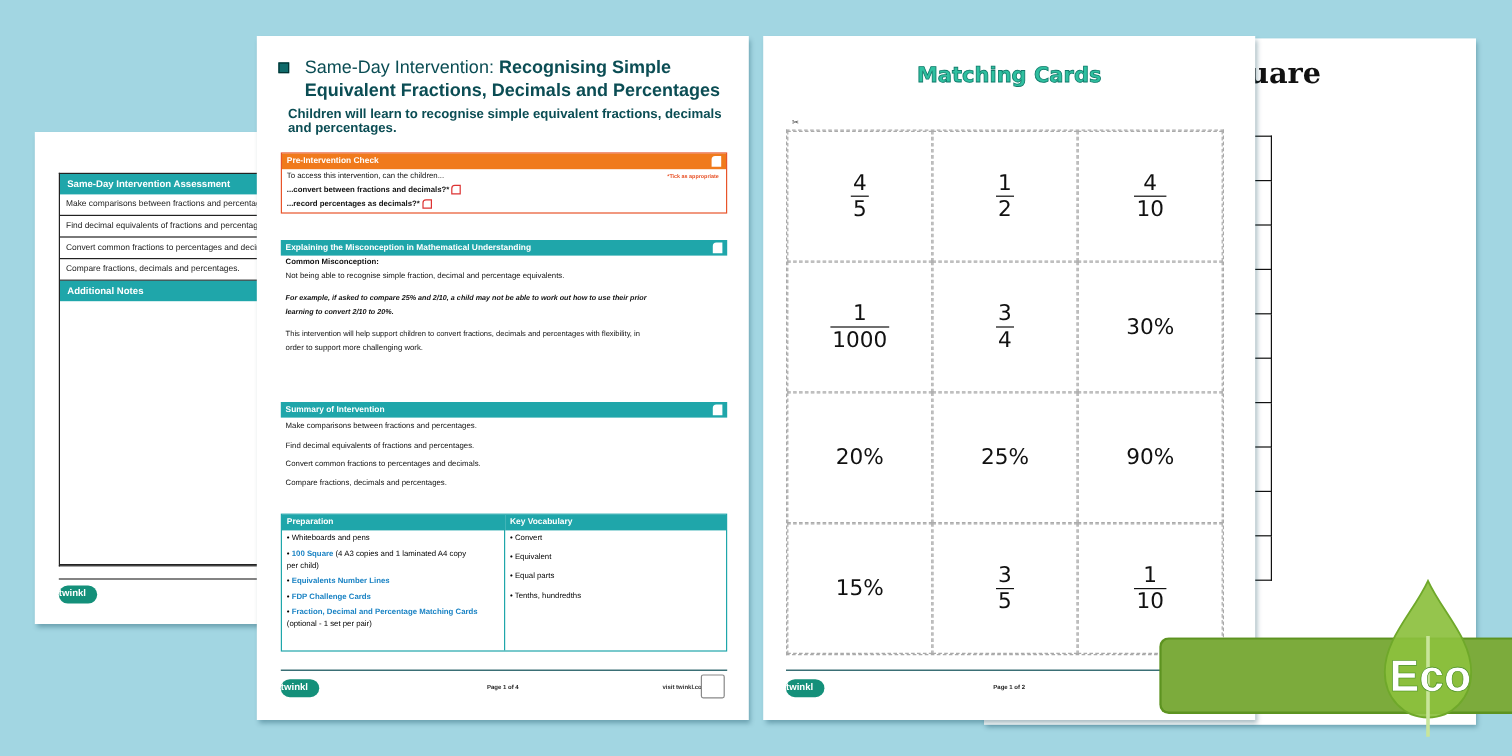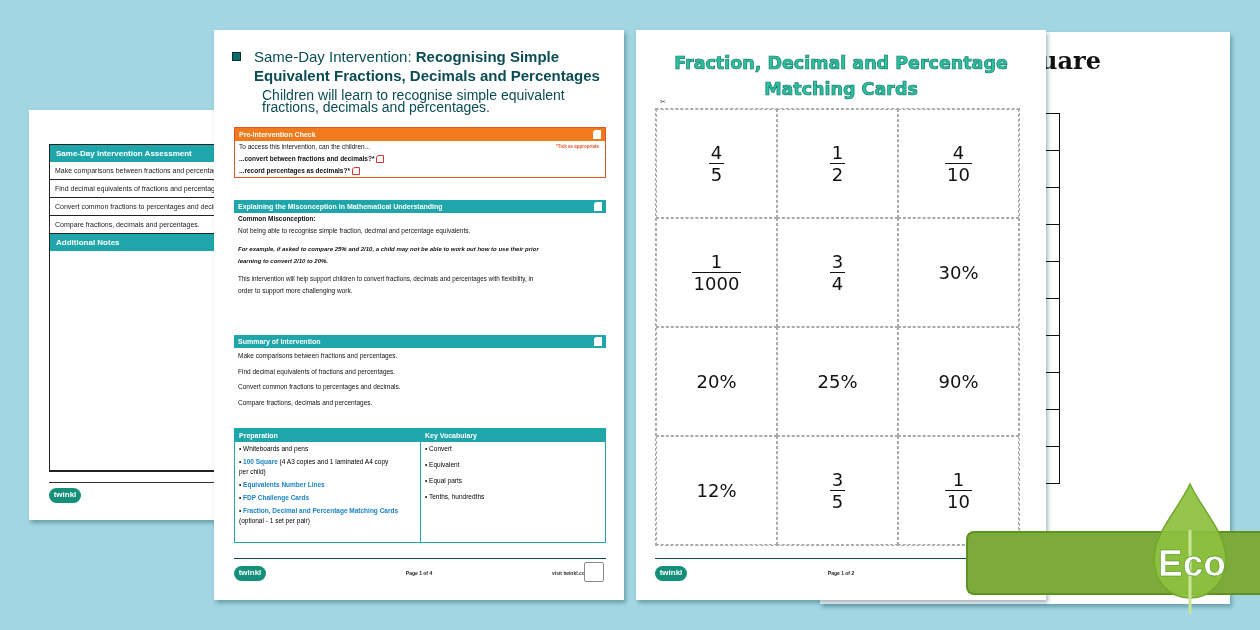"Fraction, Decimal and Percentage" span { html: <span>Fraction, Decimal and Percentage</span> -> none }
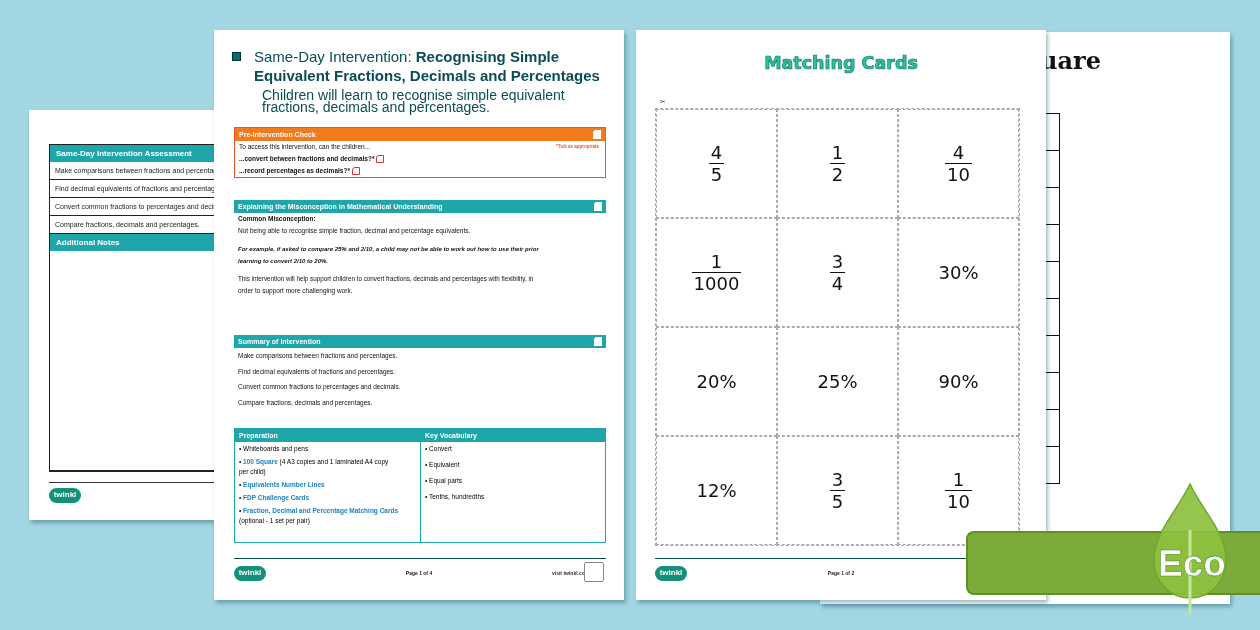"Children will learn to recognise" #p-mid .subtitle { font-size: 14px -> 11px; font-weight: normal -> bold; margin-left: 30px -> 8px }
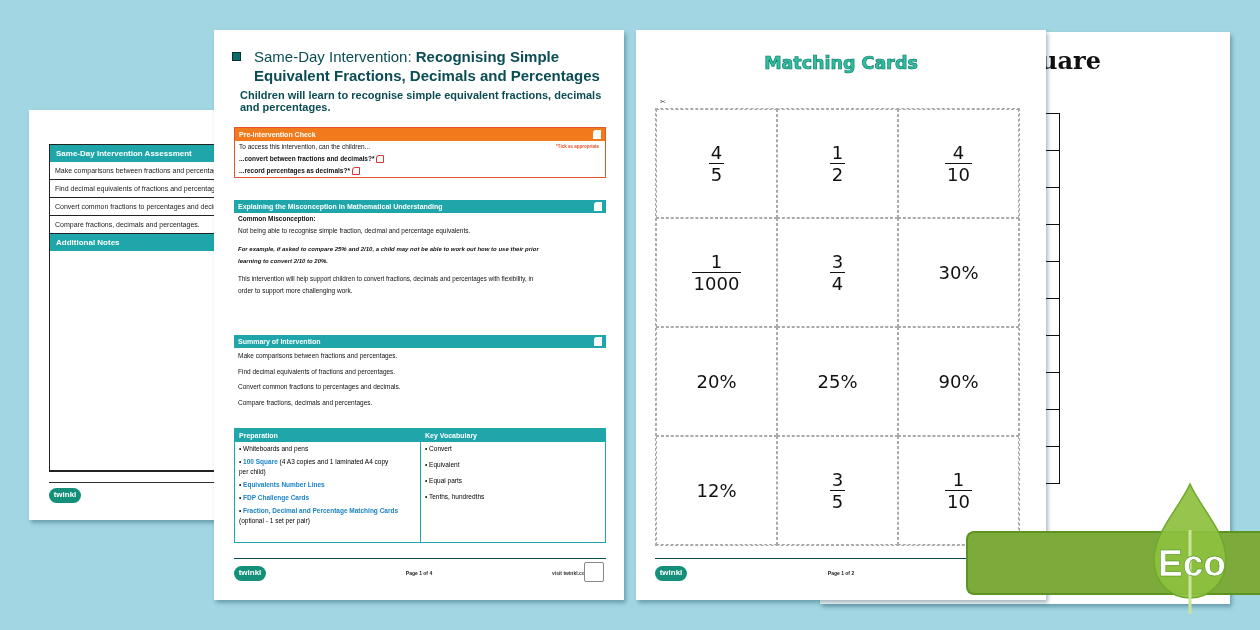"twinkl" .twinkl { text-align: center -> none }
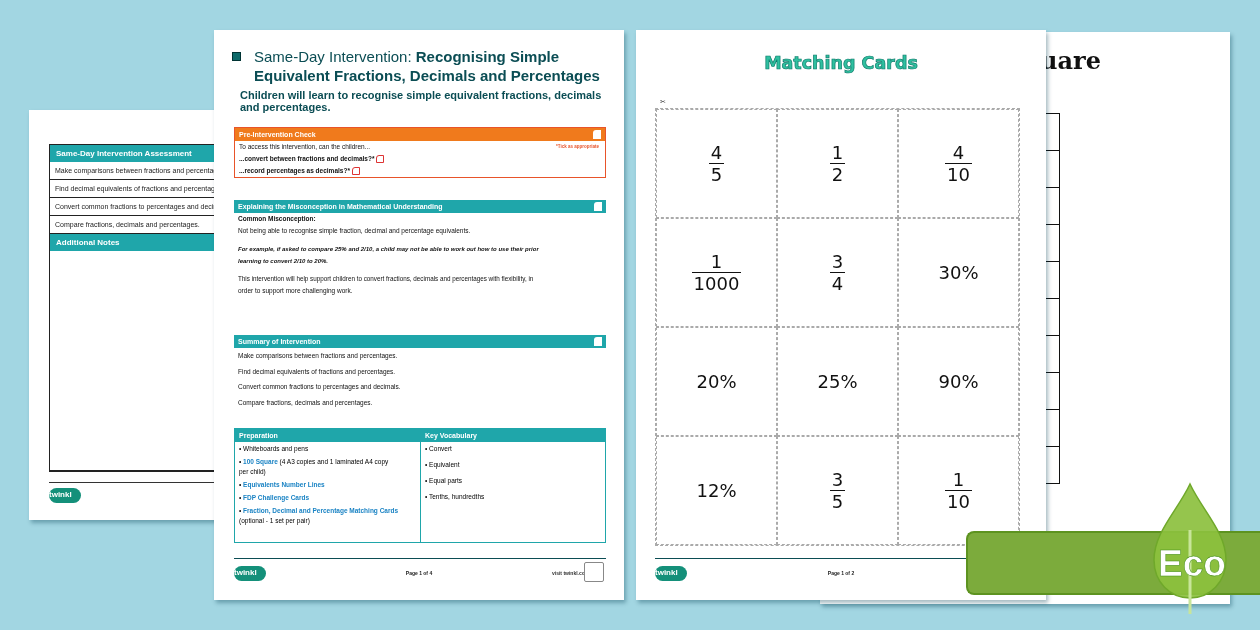"12%" span { text: 12% -> 15% }
